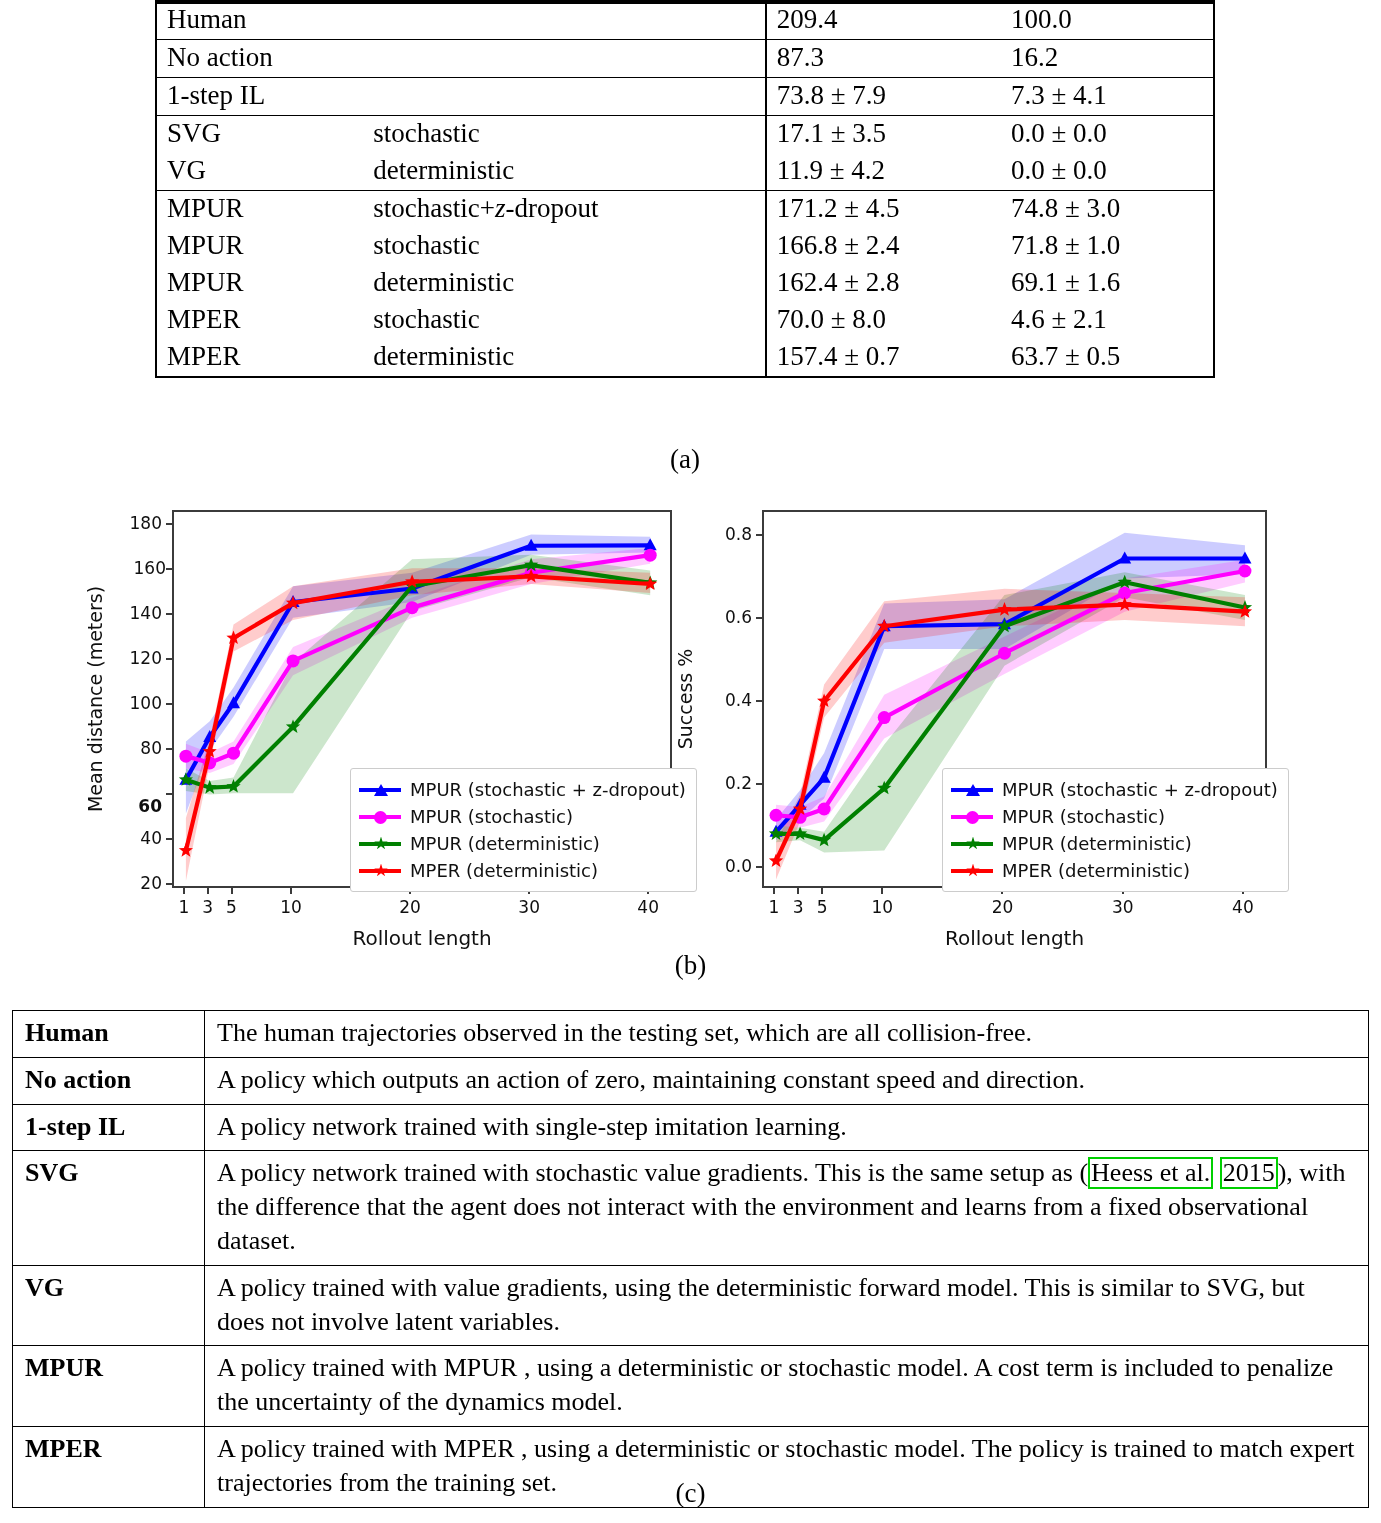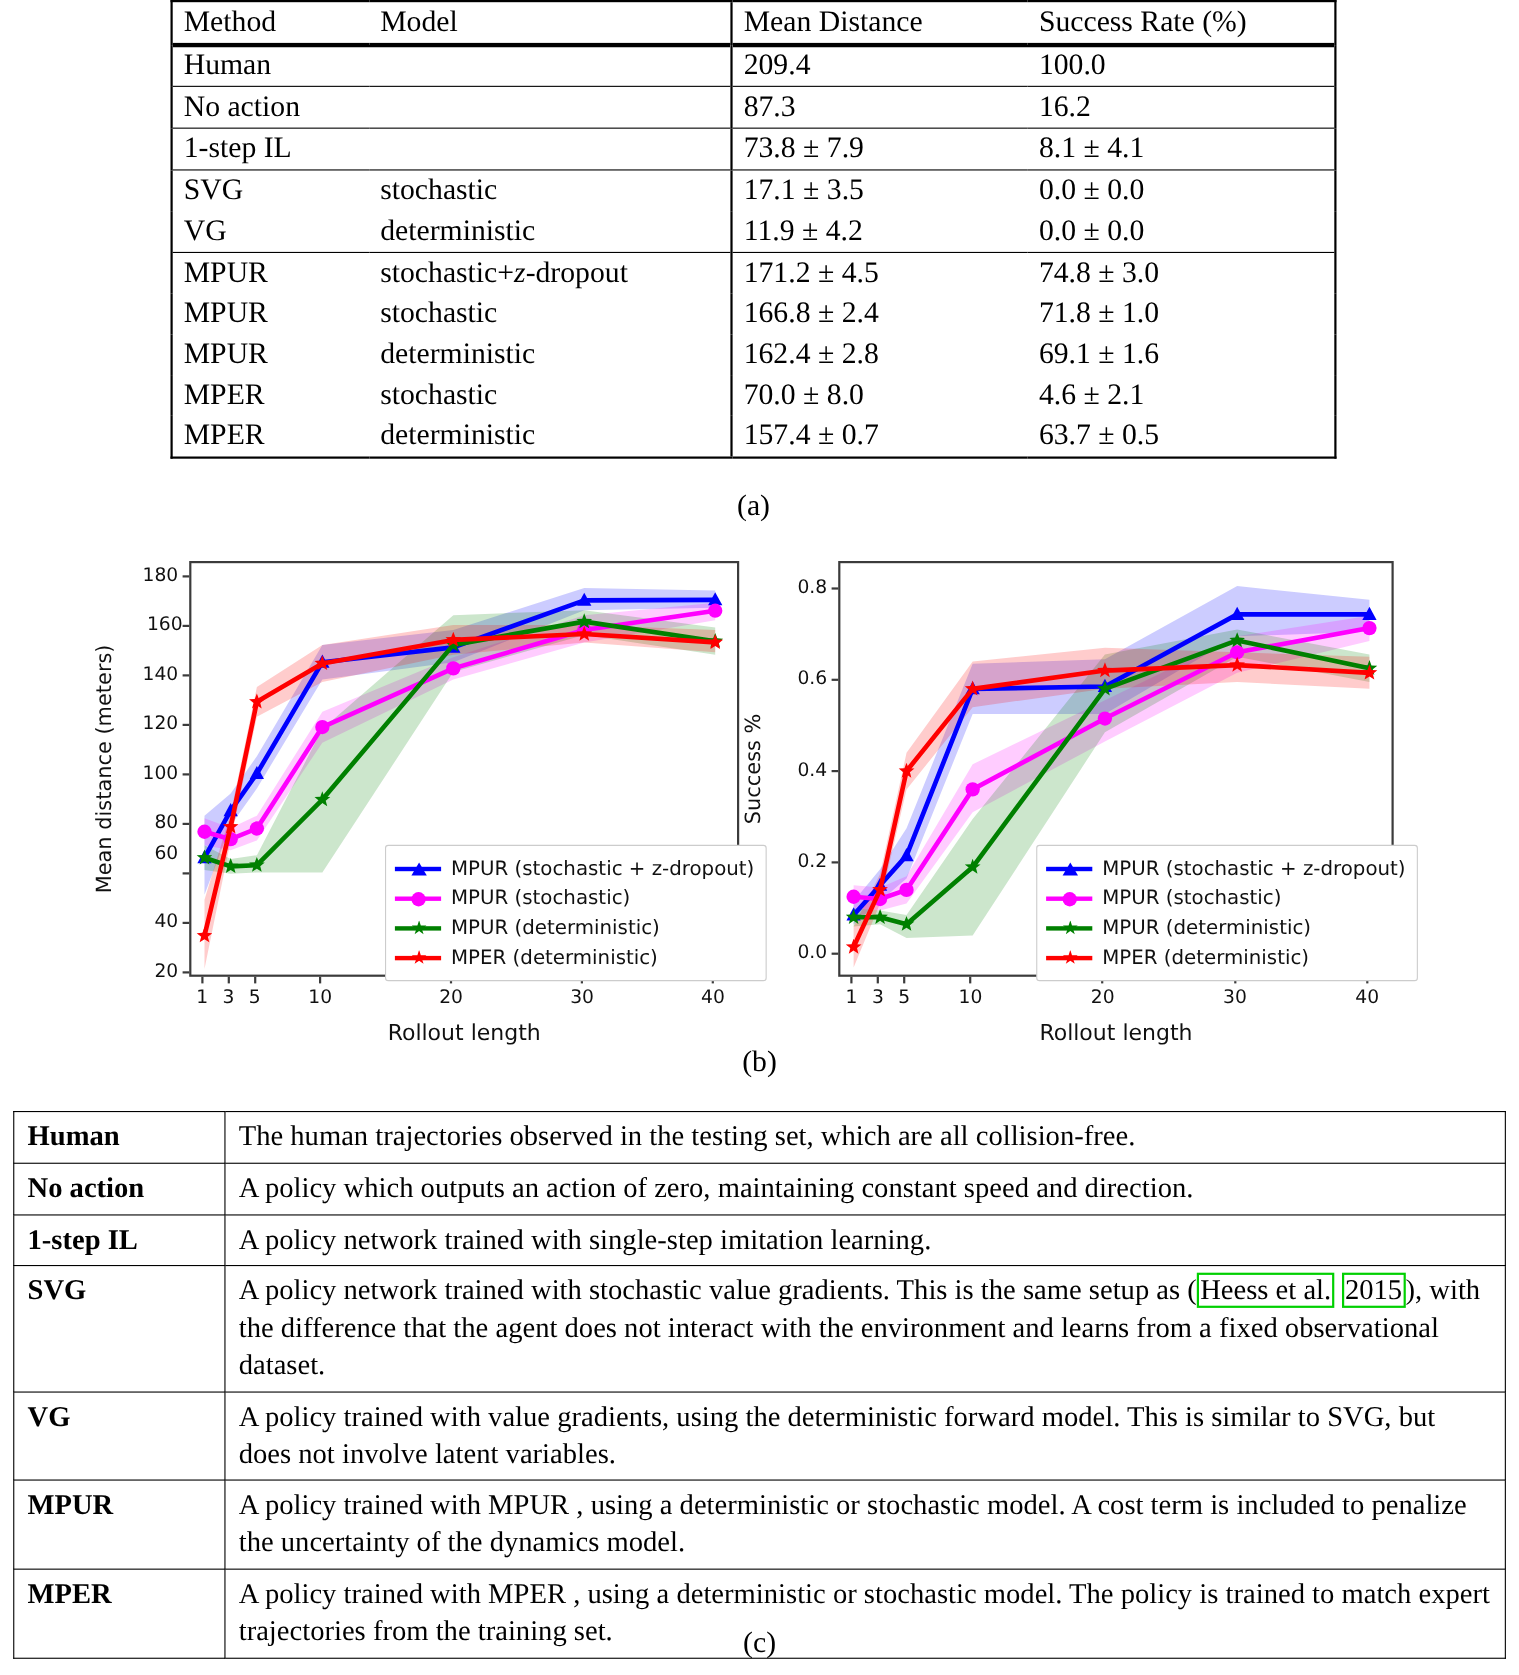"Method" tr.top-rule { html: <tr> <th>Method</th> <th>Model</th> <th>Mean Distance</th> <th>Success Rate (%)</th> </tr> -> none }
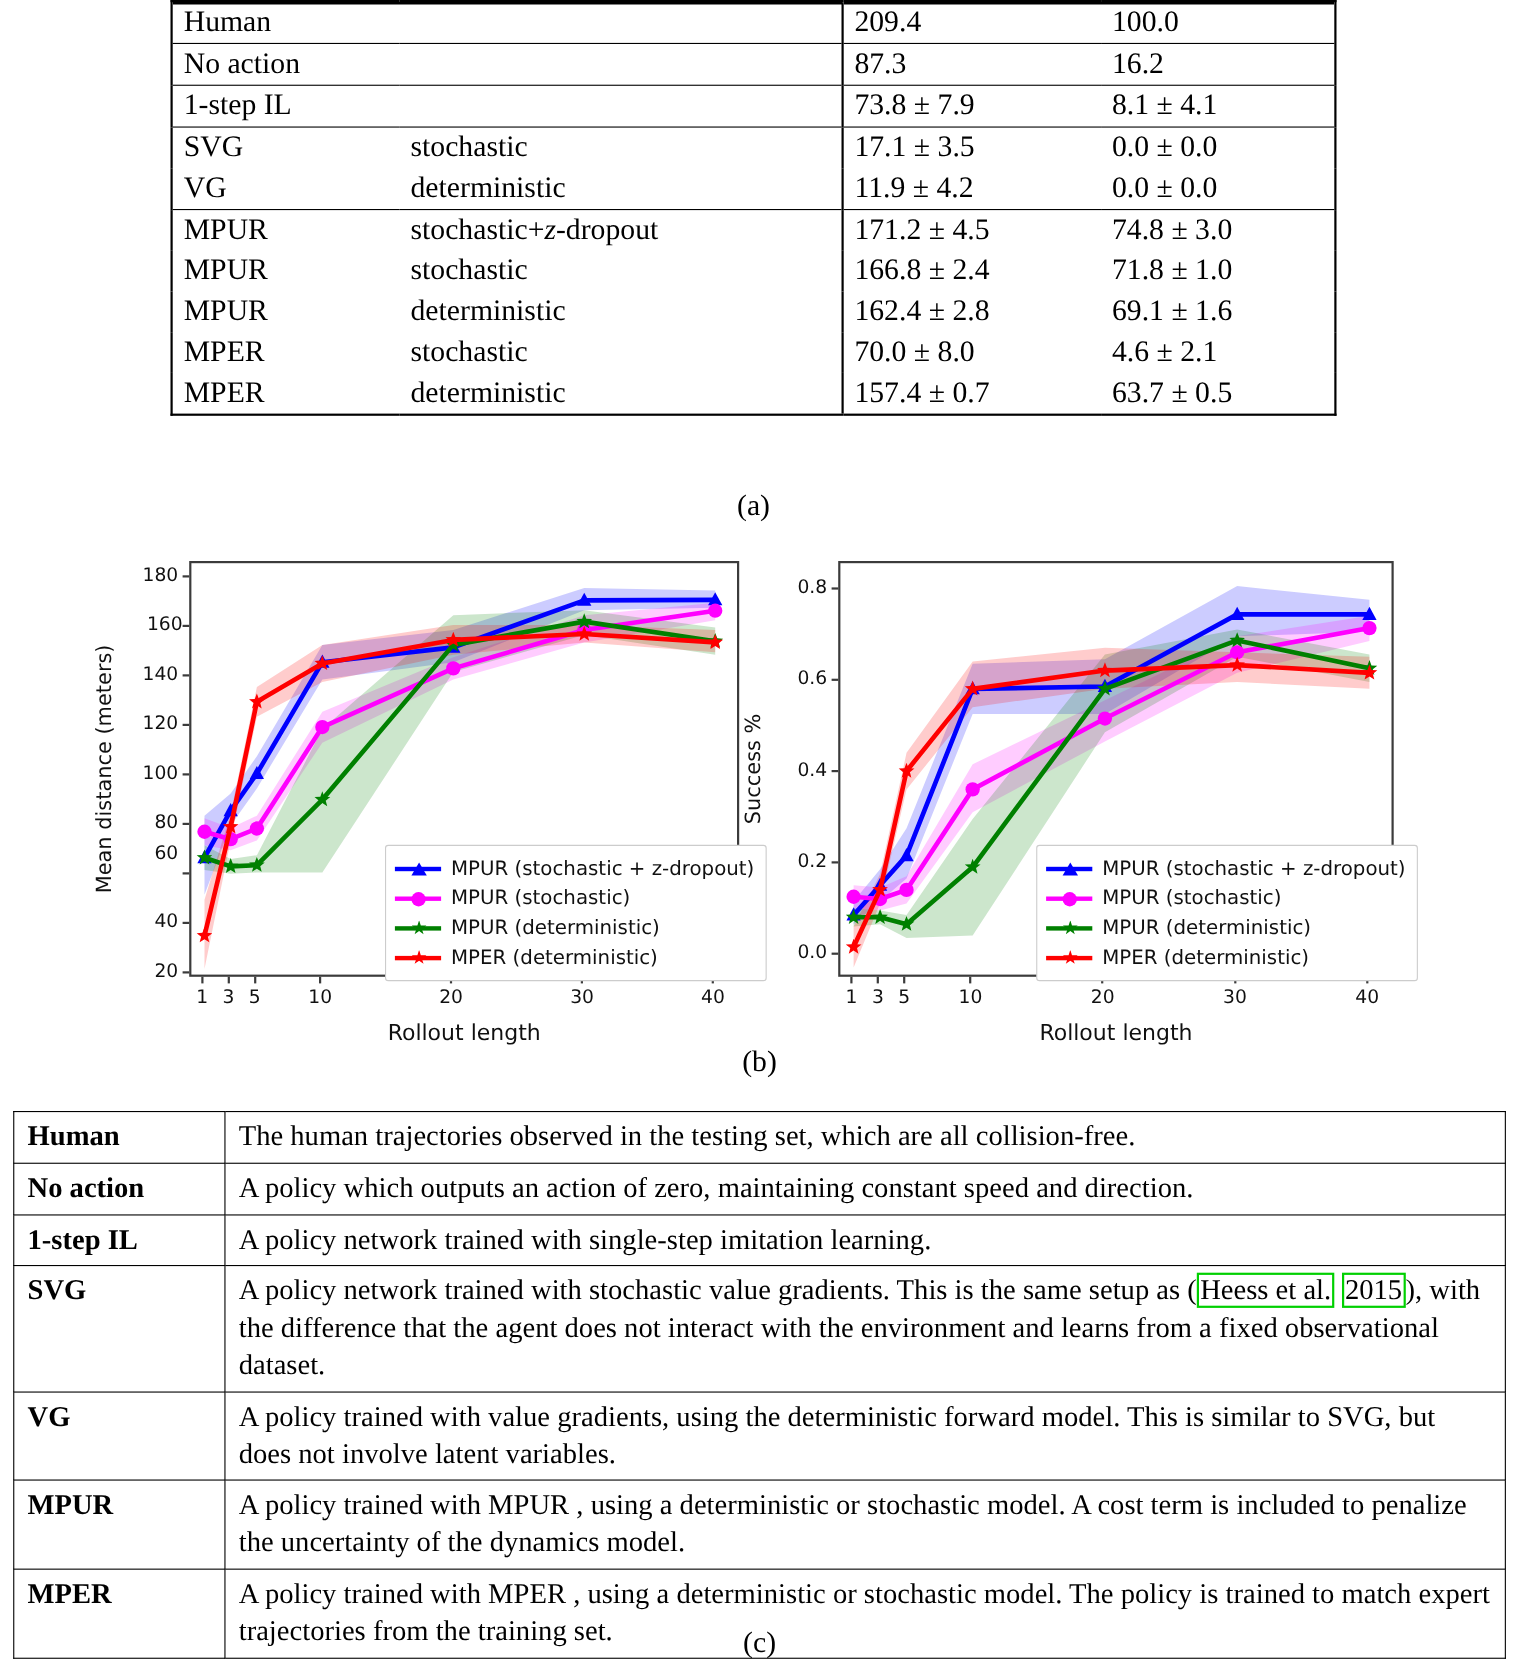"8.1 ± 4.1" td.outer-r { text: 8.1 -> 7.3 }
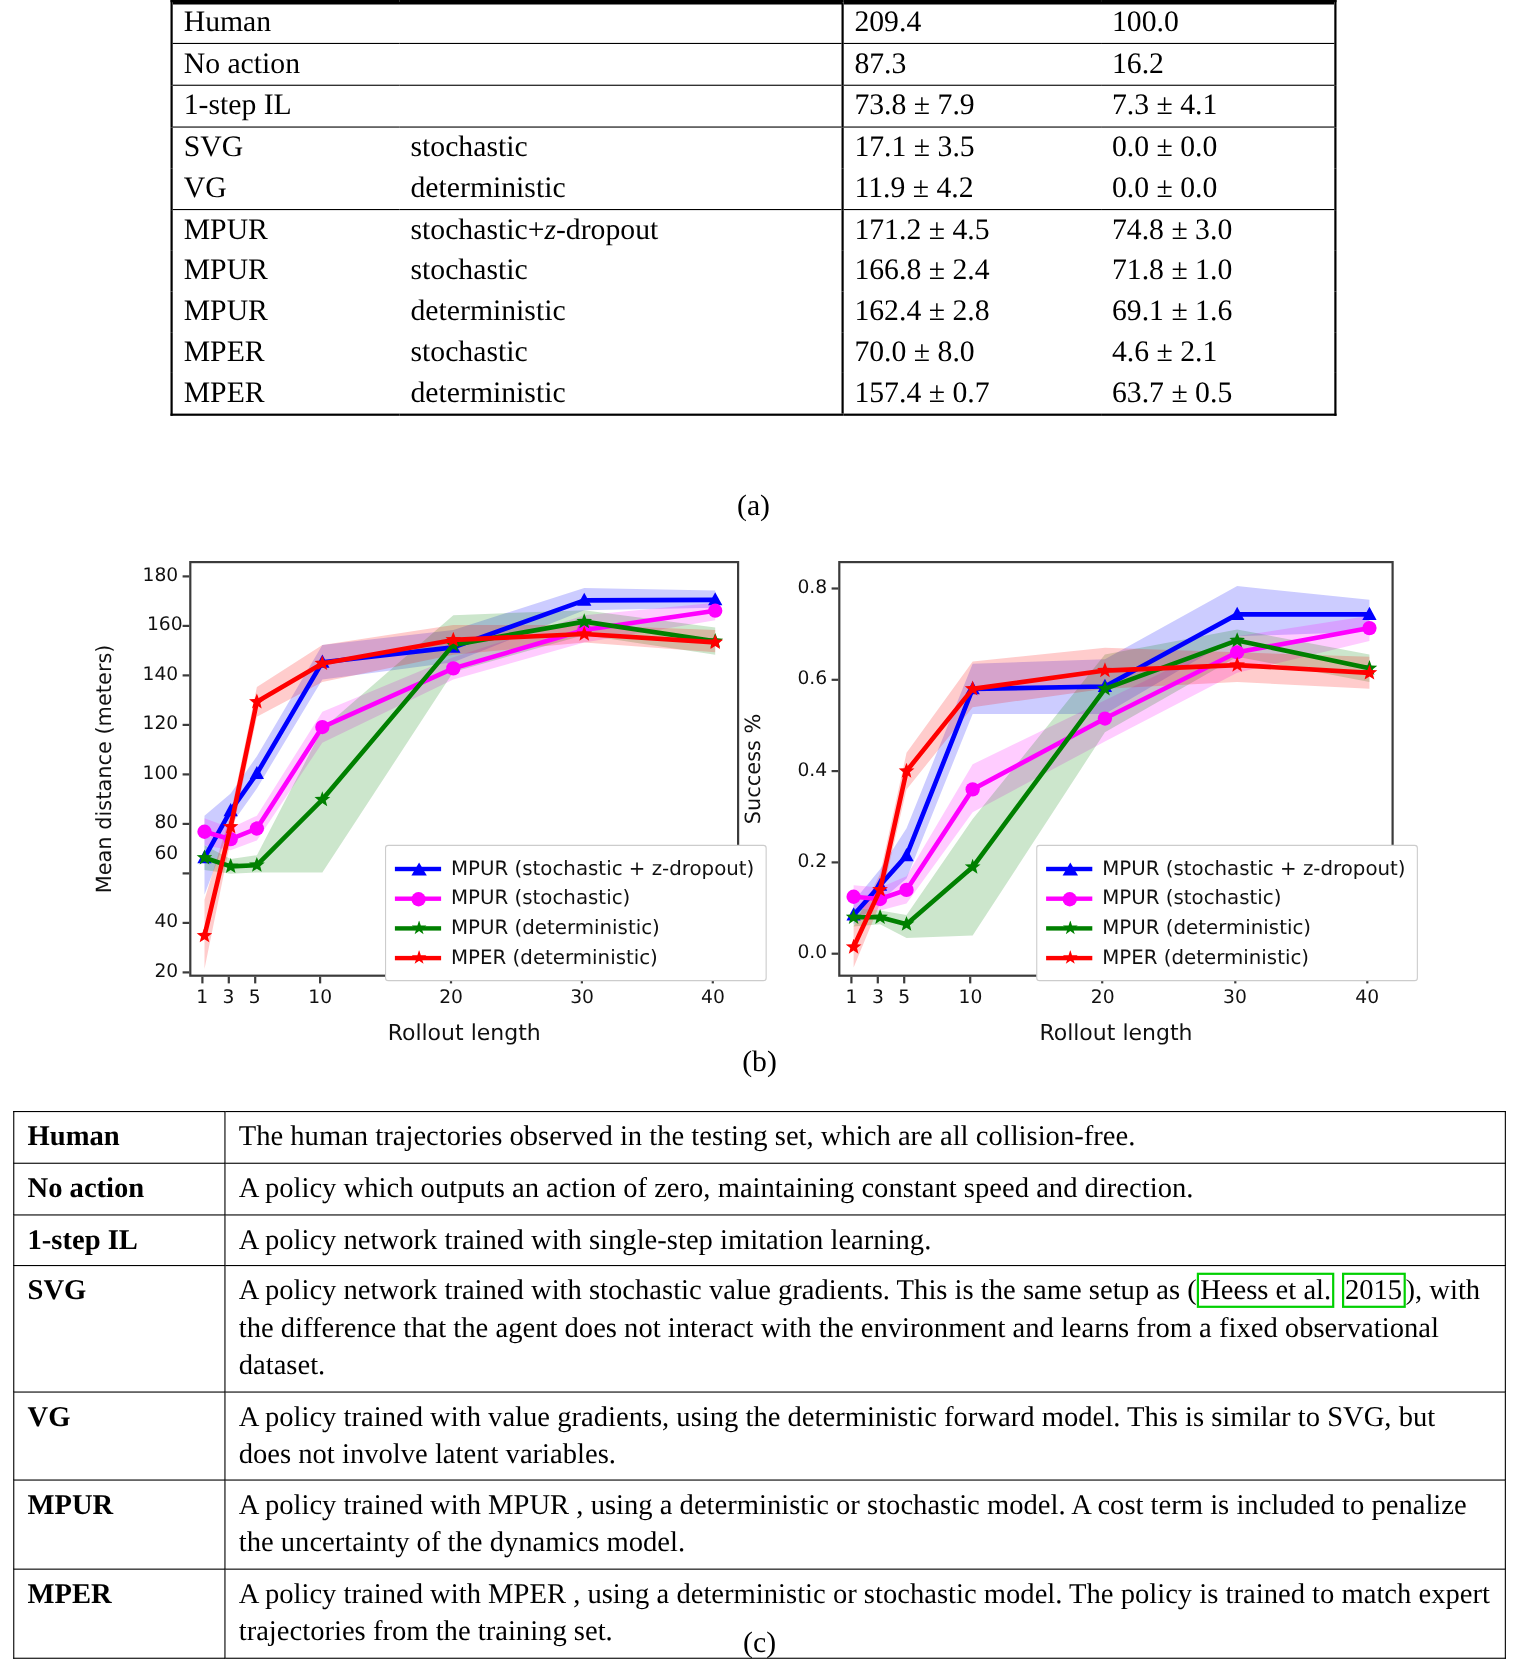"60" div.ytick { font-weight: none -> bold; top: 278px -> 308px }
